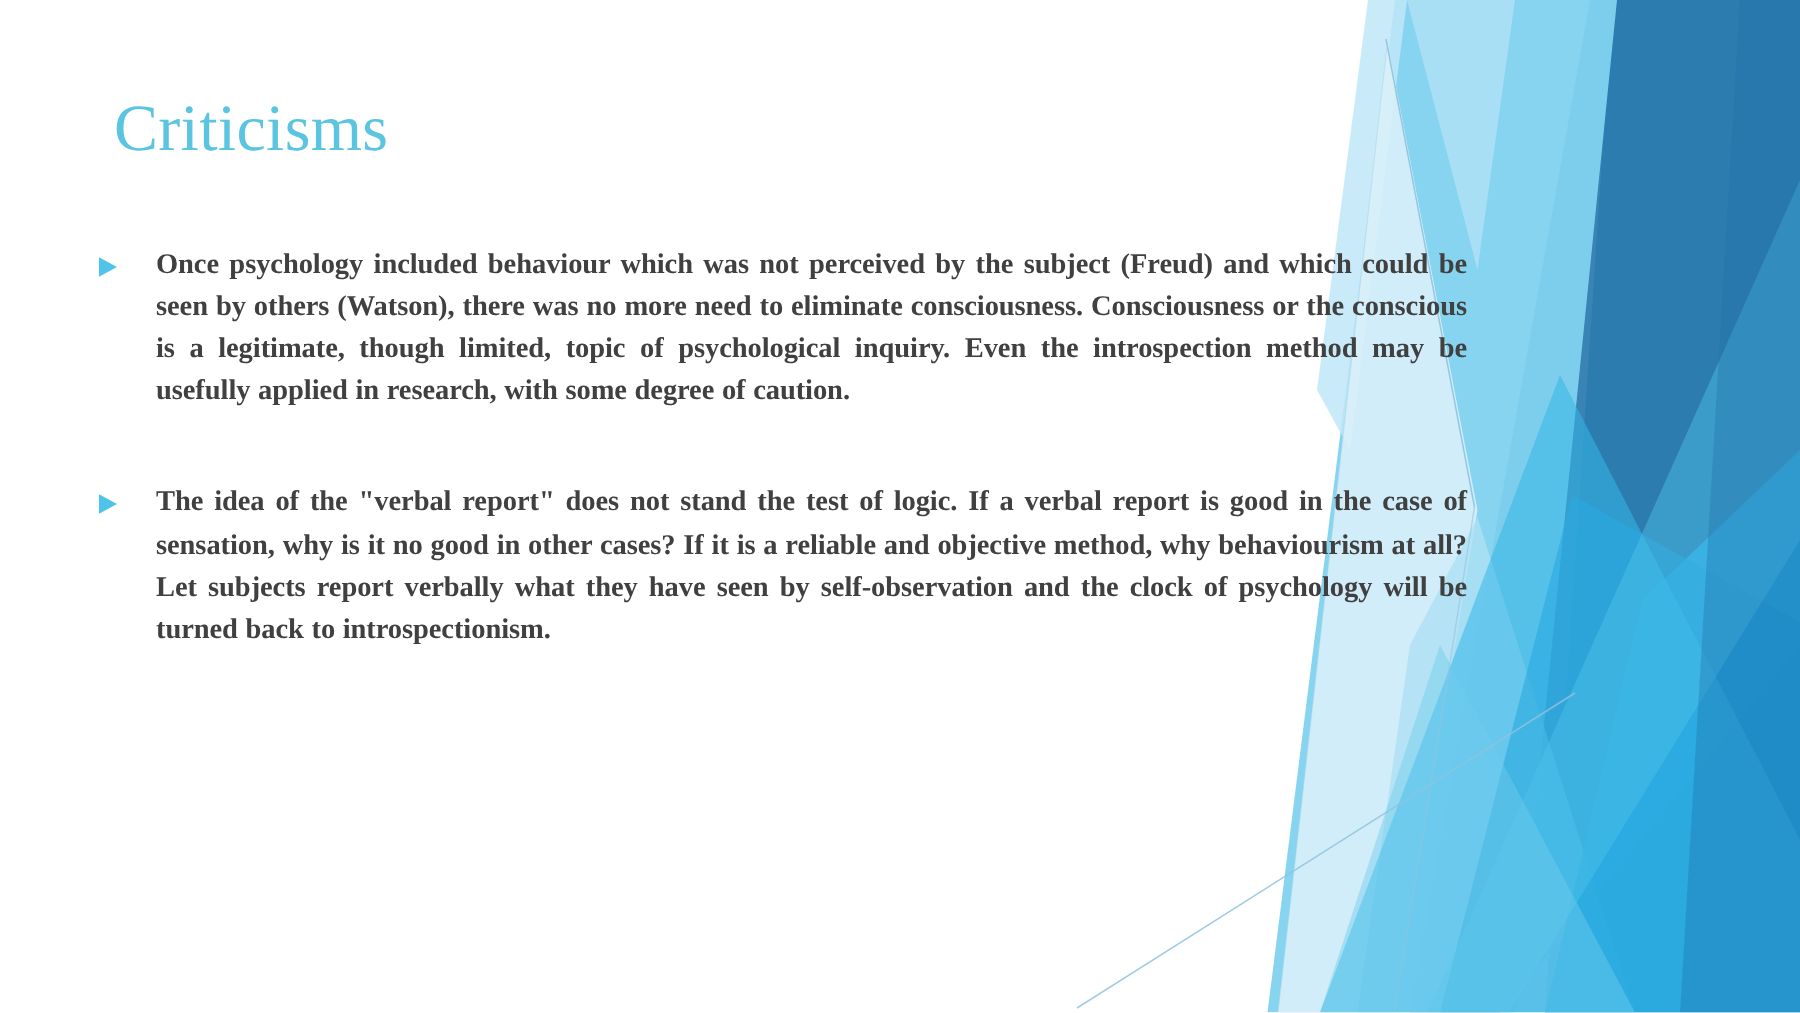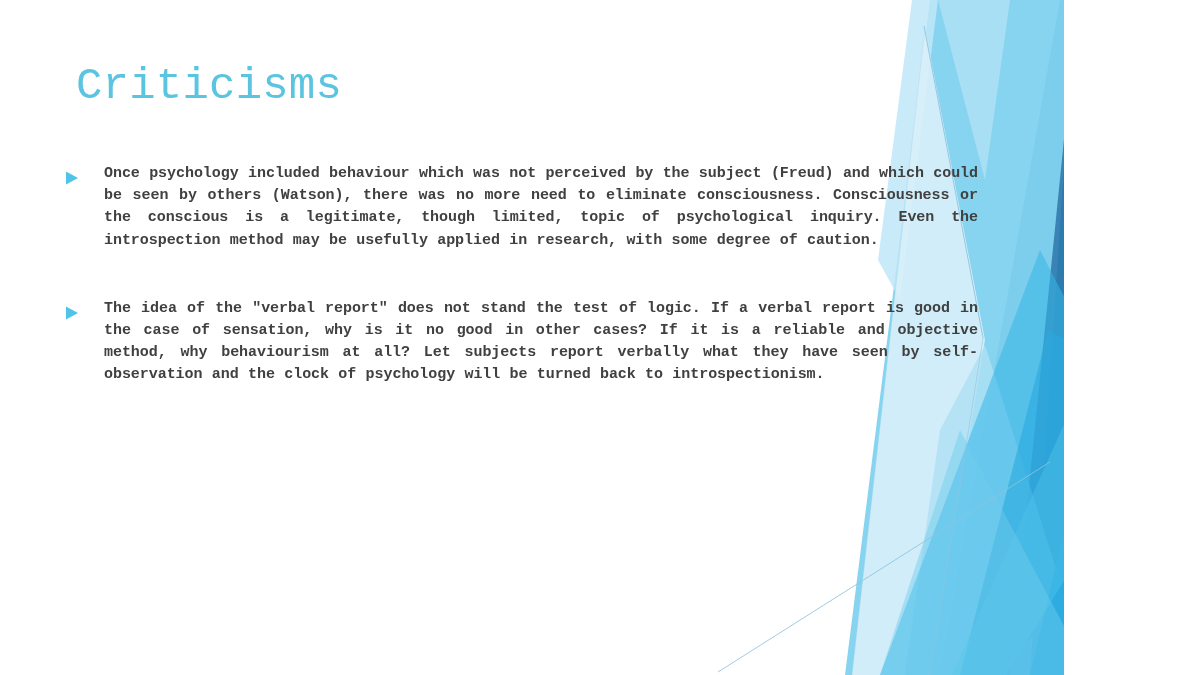"Criticisms" #slide { font-family: Liberation Mono, monospace -> Liberation Serif, serif; width: 1064px -> 1200px }
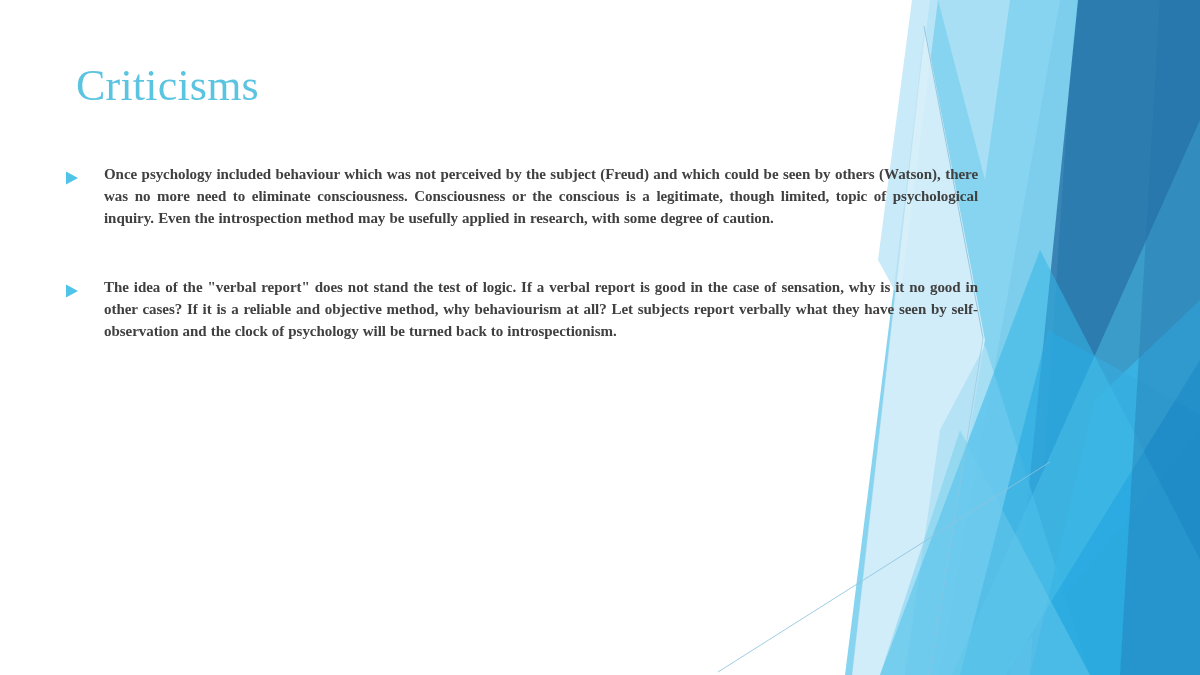"Once psychology included behaviour which" .bullet-text { font-size: 15px -> 19px }
